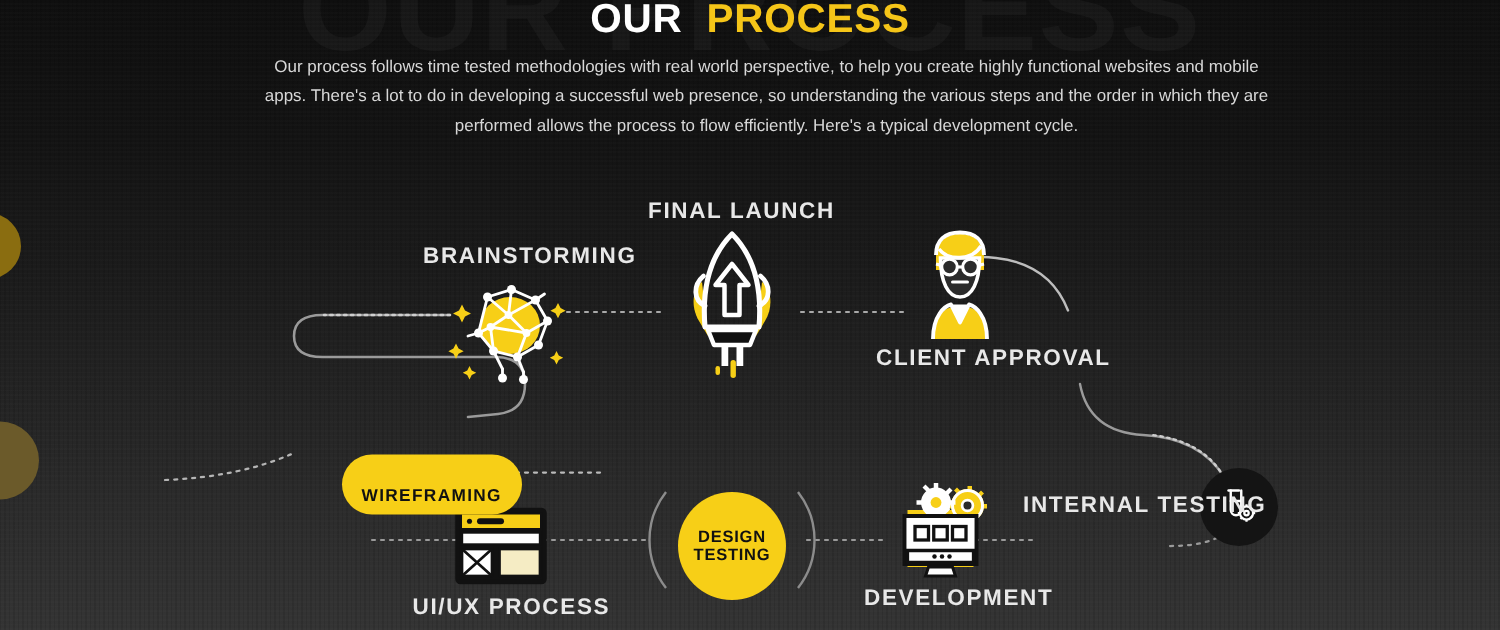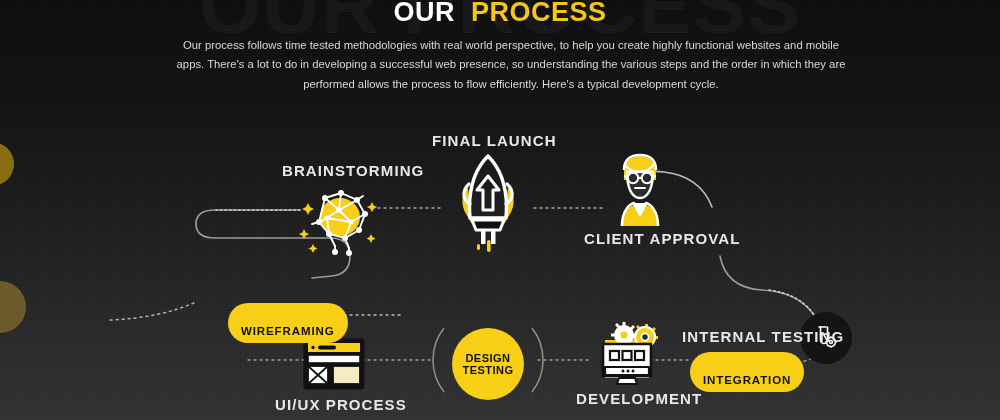"INTEGRATION" div.pill { html: <div>INTEGRATION</div> -> none }
